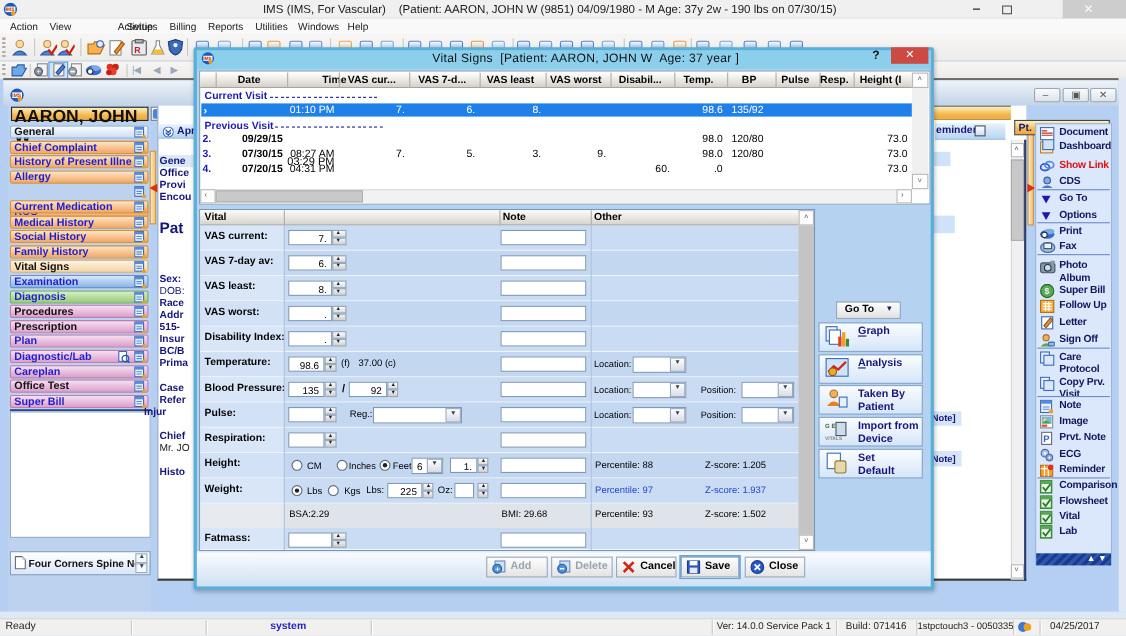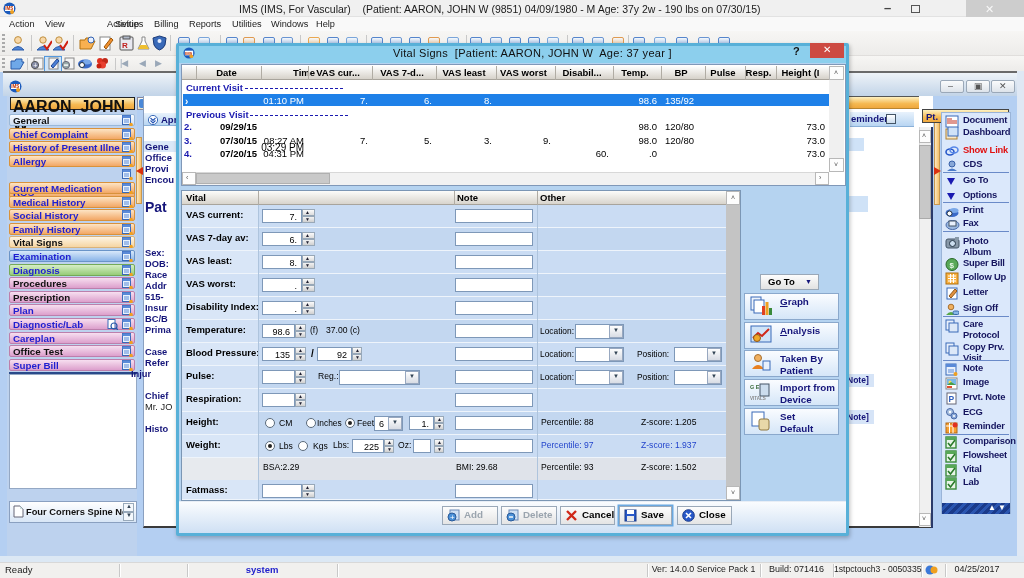"DOB:" div.a { font-weight: bold -> normal }
